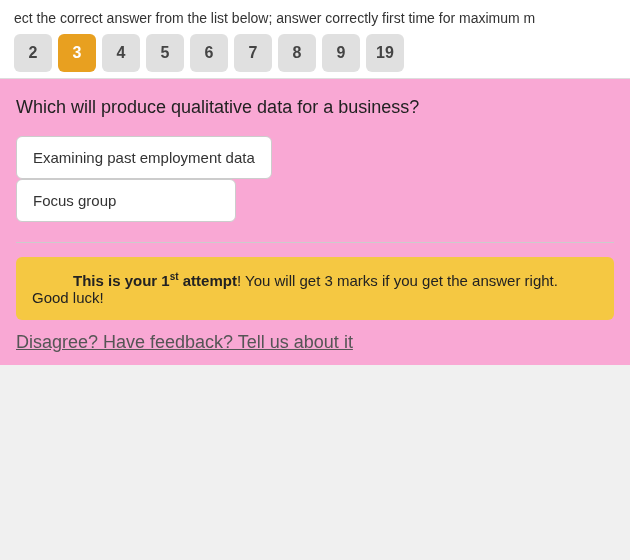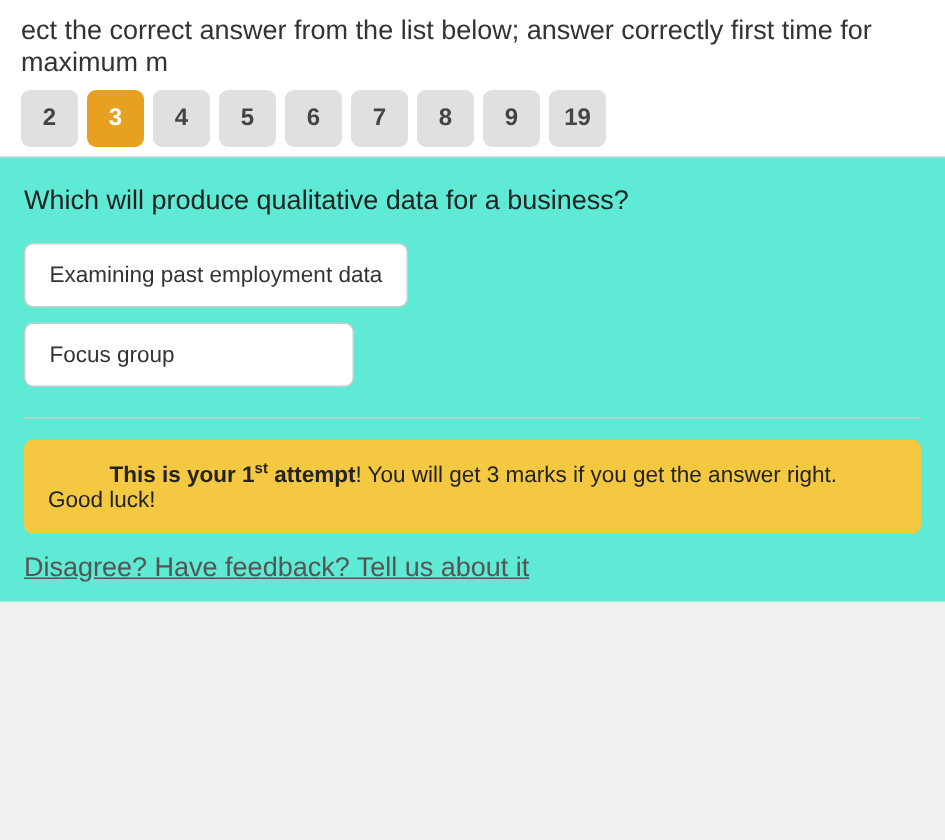"ect the correct answer from" .instruction-text { font-size: 18px -> 14px }
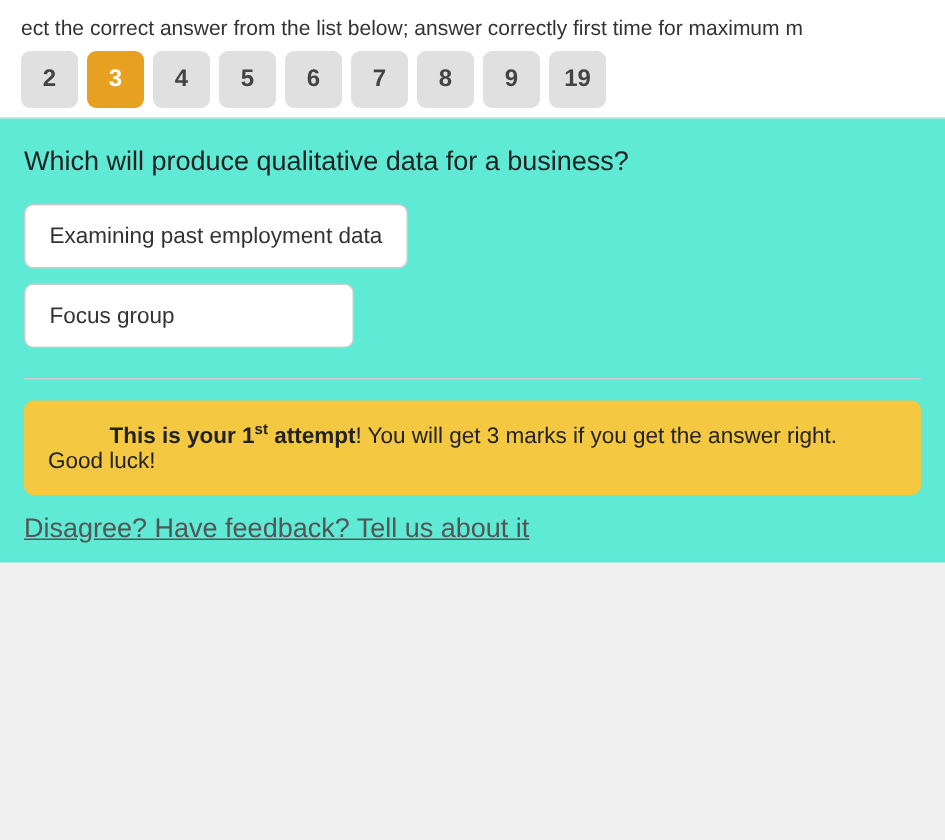"Which will produce qualitative data" .main-content { background: #5eead4 -> #f9a8d4 }
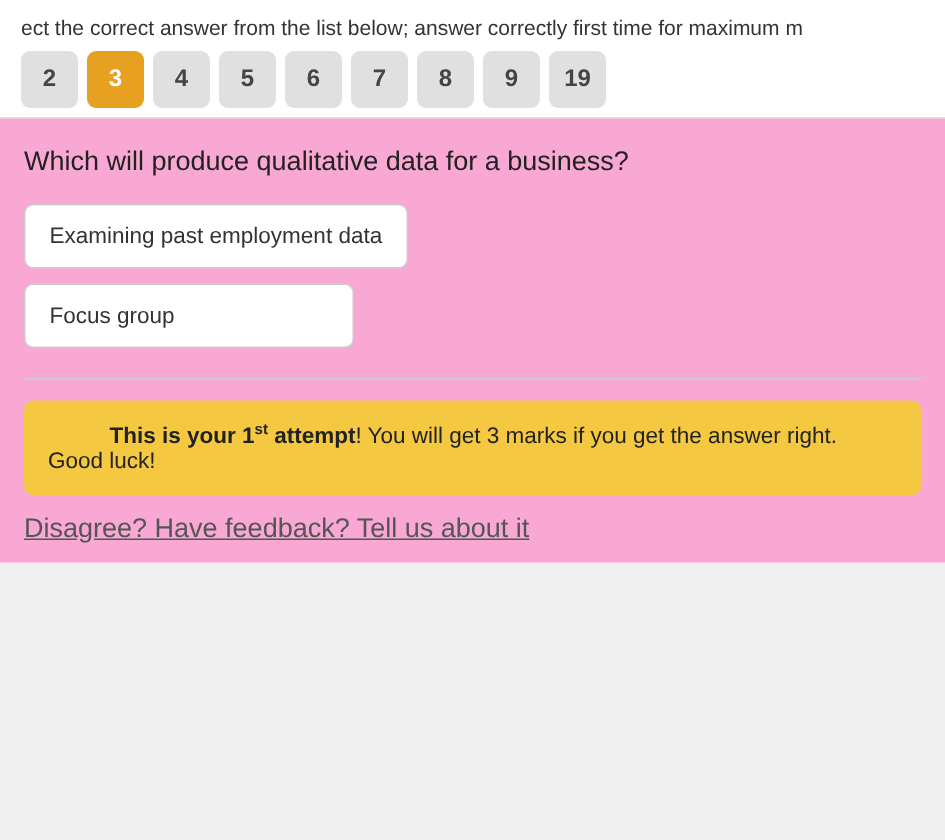"Examining past employment data" .answer-options { gap: 10px -> none }
